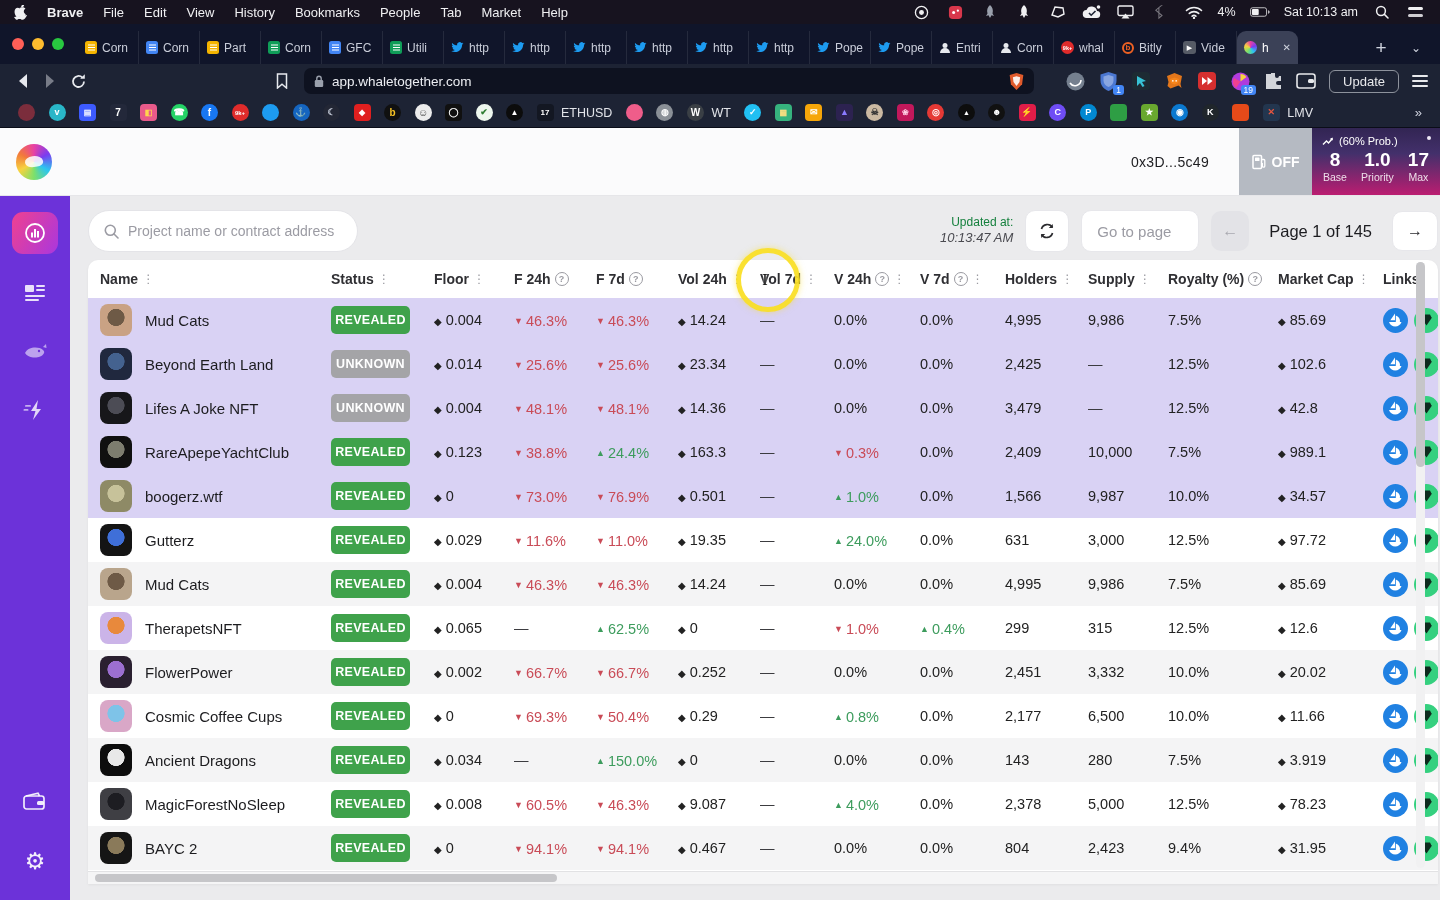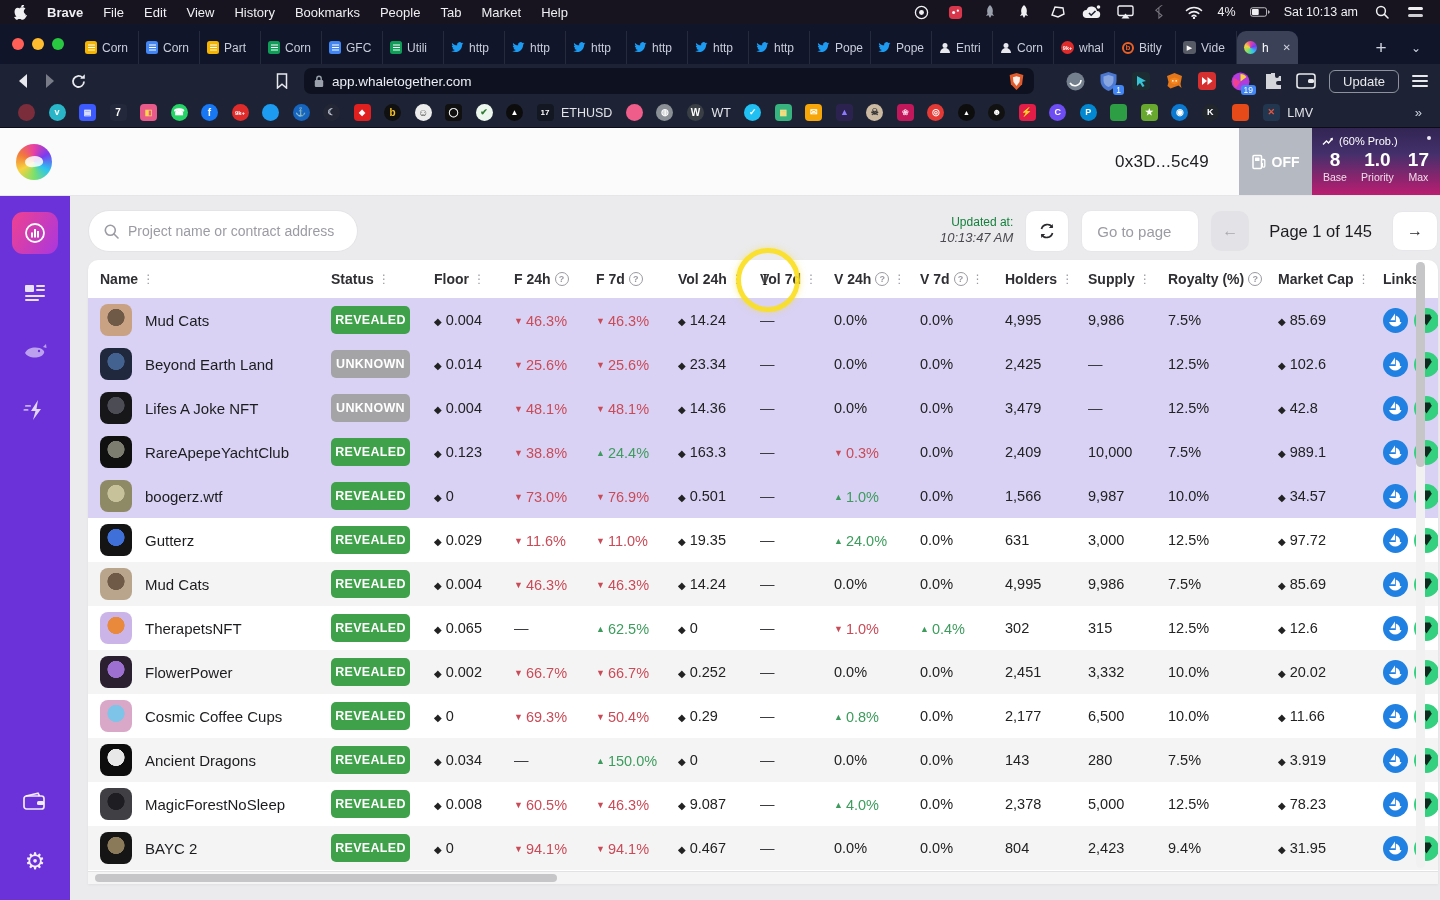"0x3D...5c49" .wallet { font-size: 17px -> 14px }
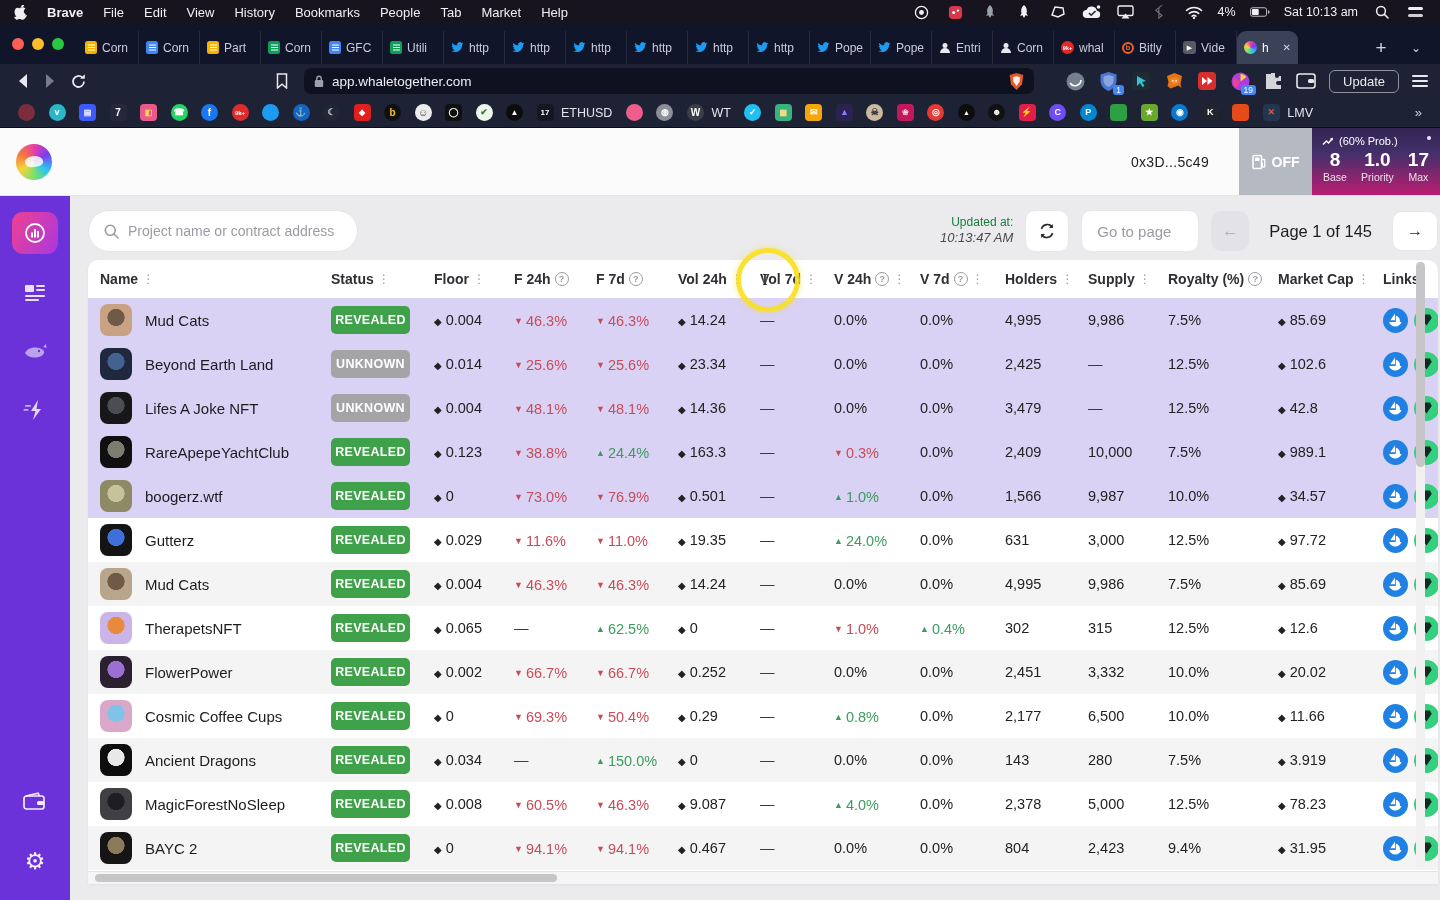"302" span { text: 302 -> 299 }
